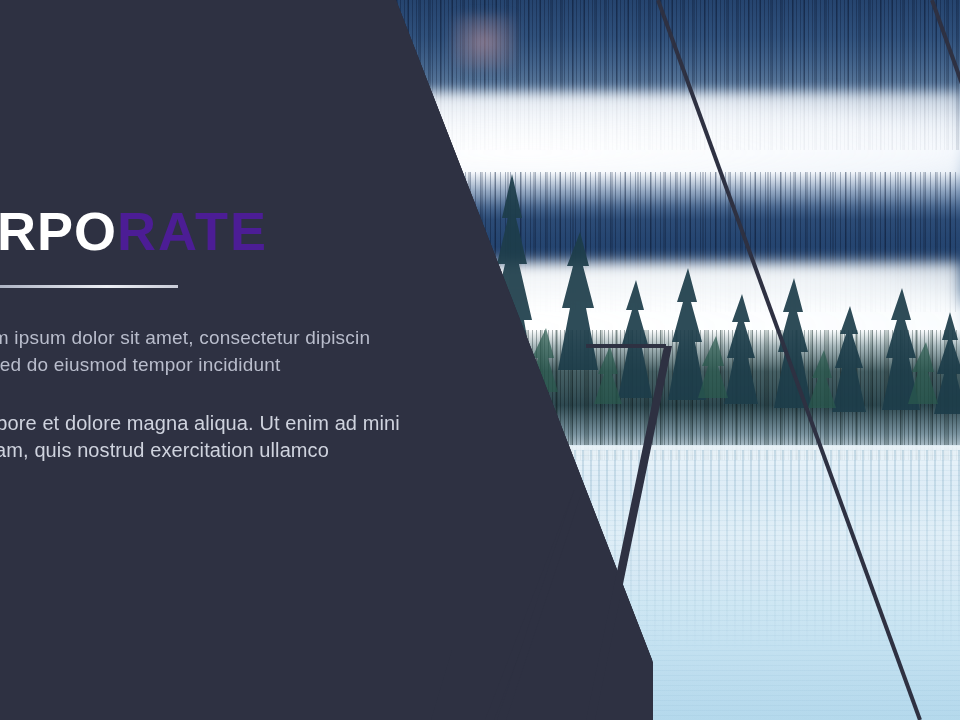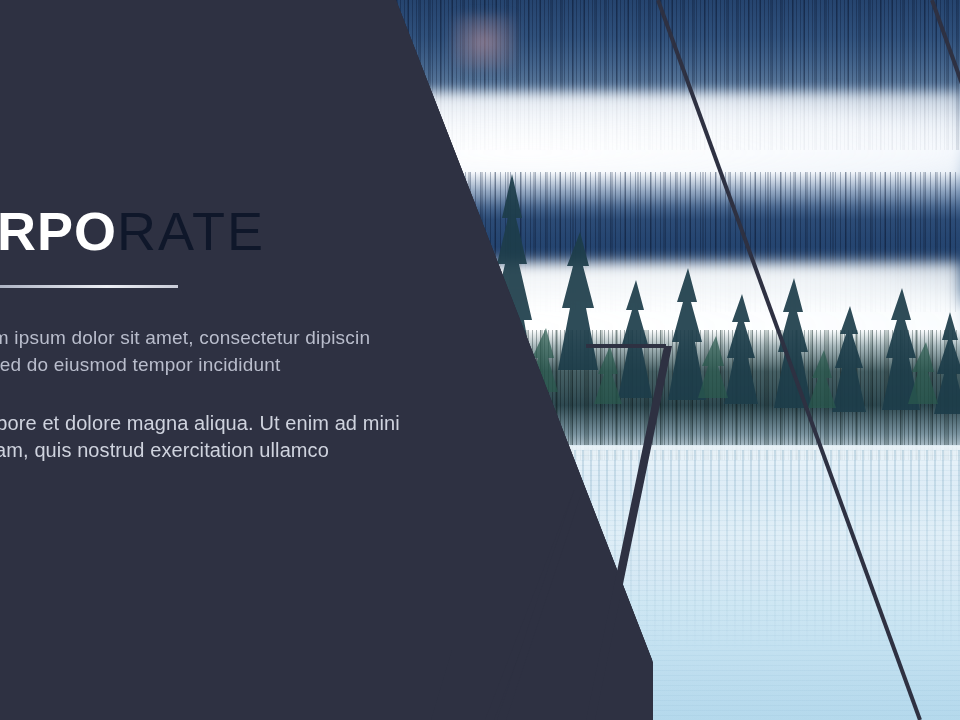"RATE" .title .t-thin { color: #0f172a -> #4c1d95; font-weight: 400 -> 700 }
